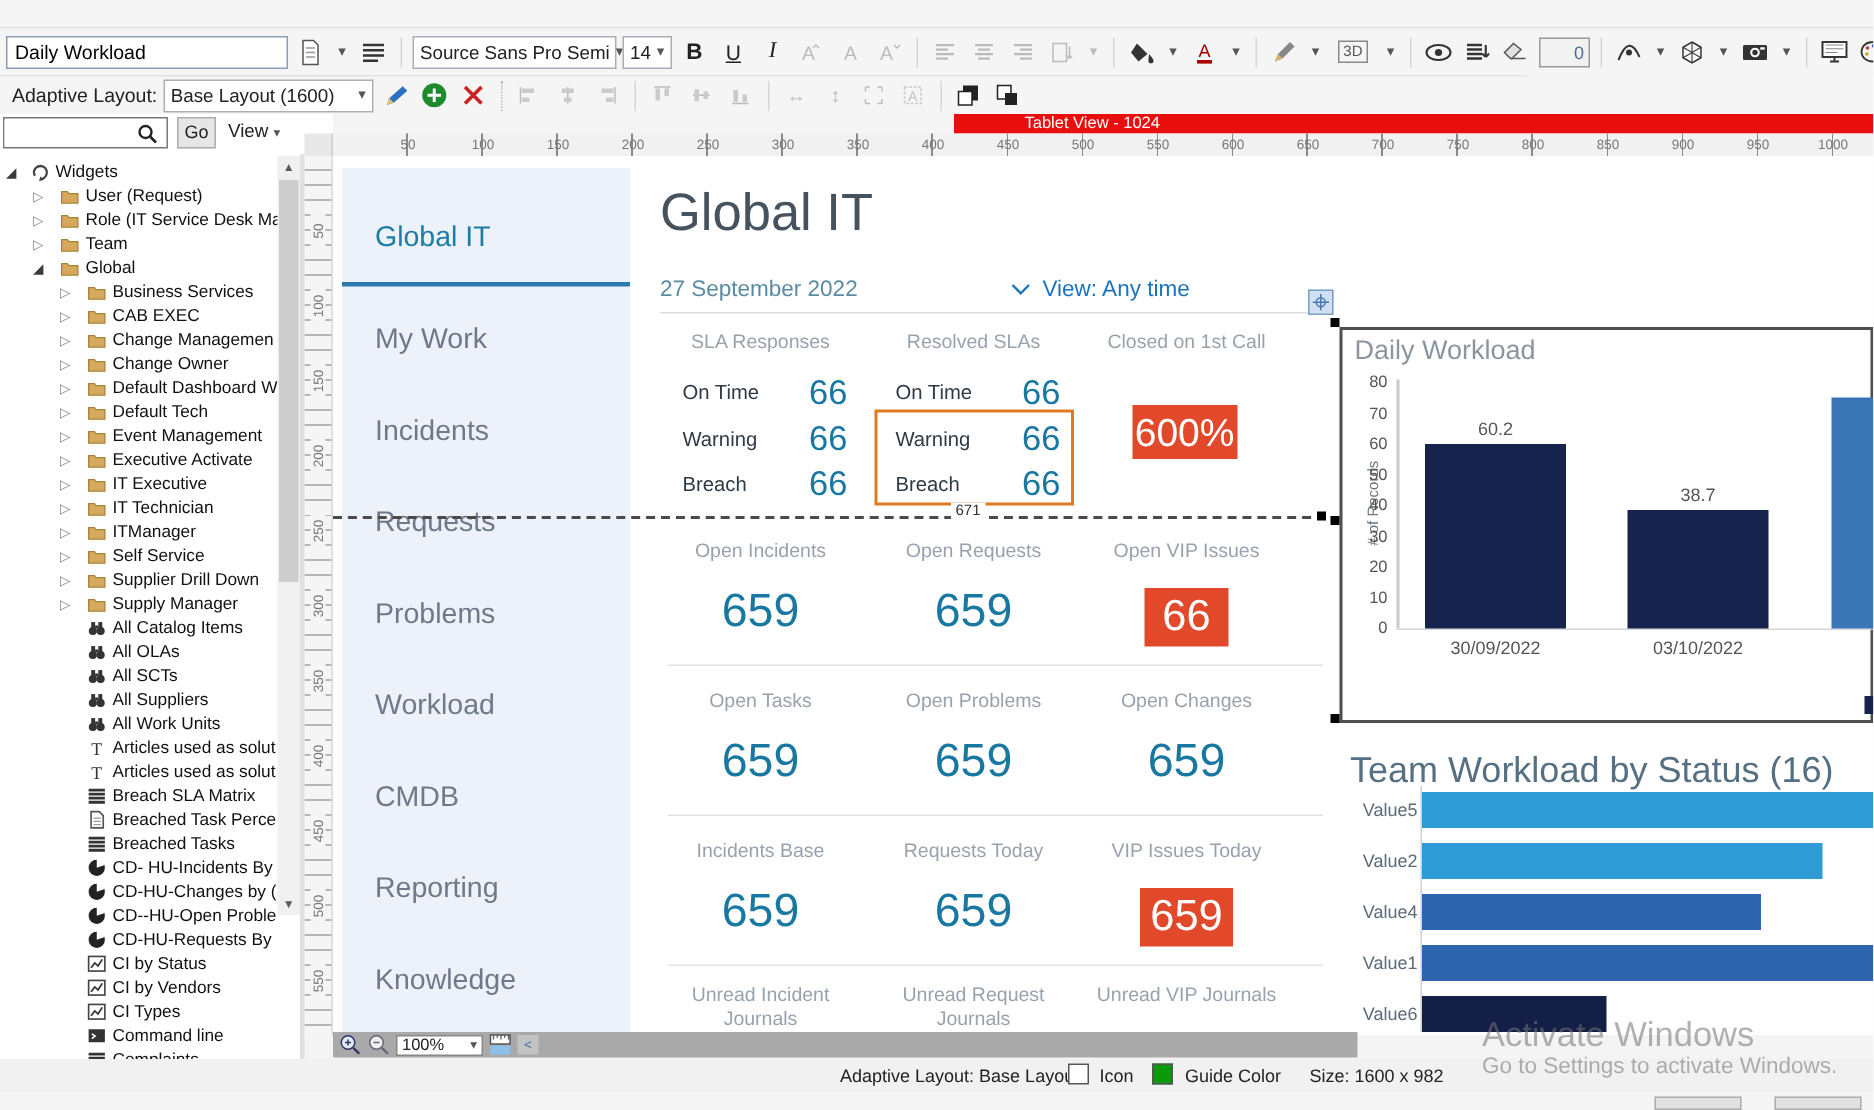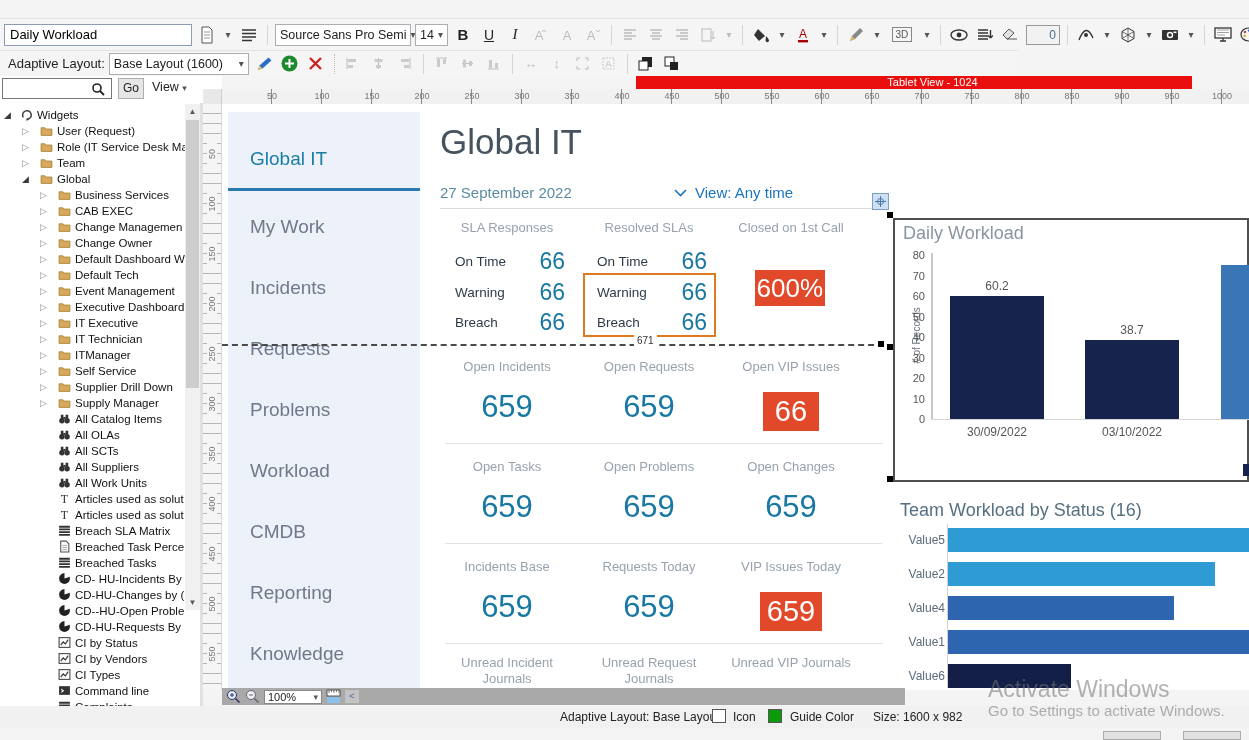"Tablet View - 1024" .band.tablet { text-align: center -> left; width: 556px -> 613px }
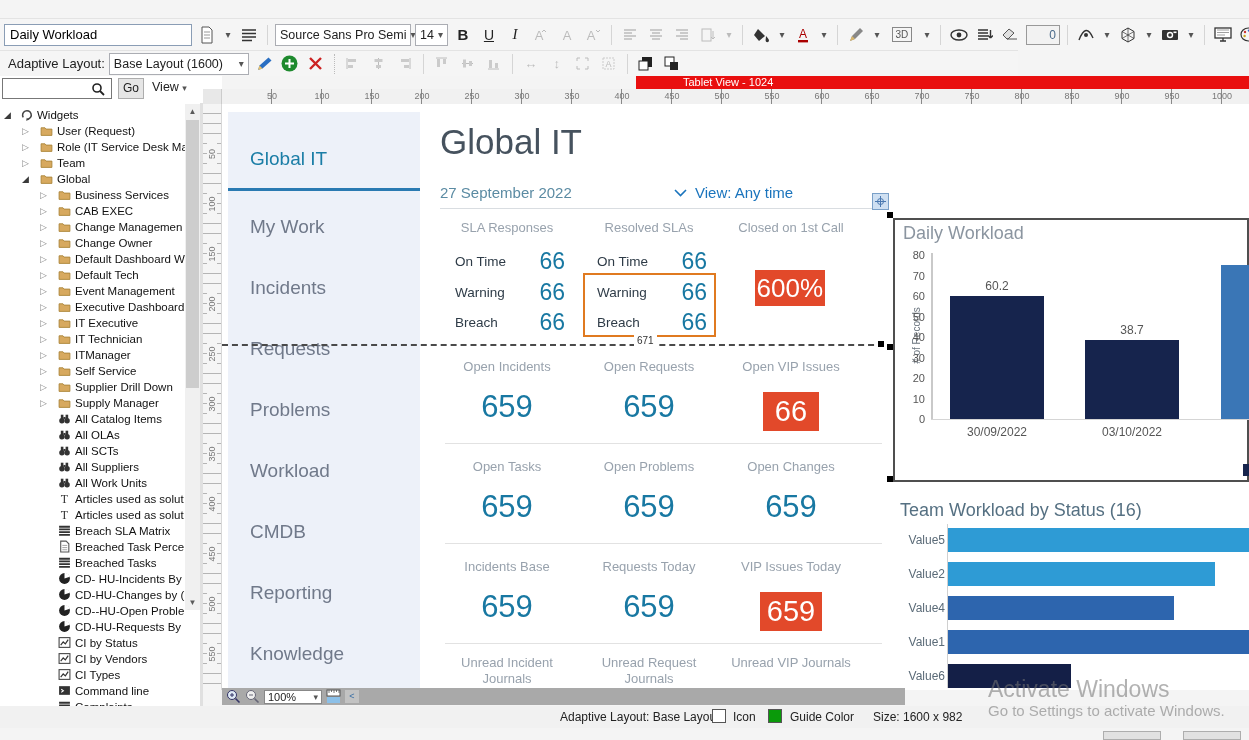"Executive Dashboard" span.tlab { text: Dashboard -> Activate }
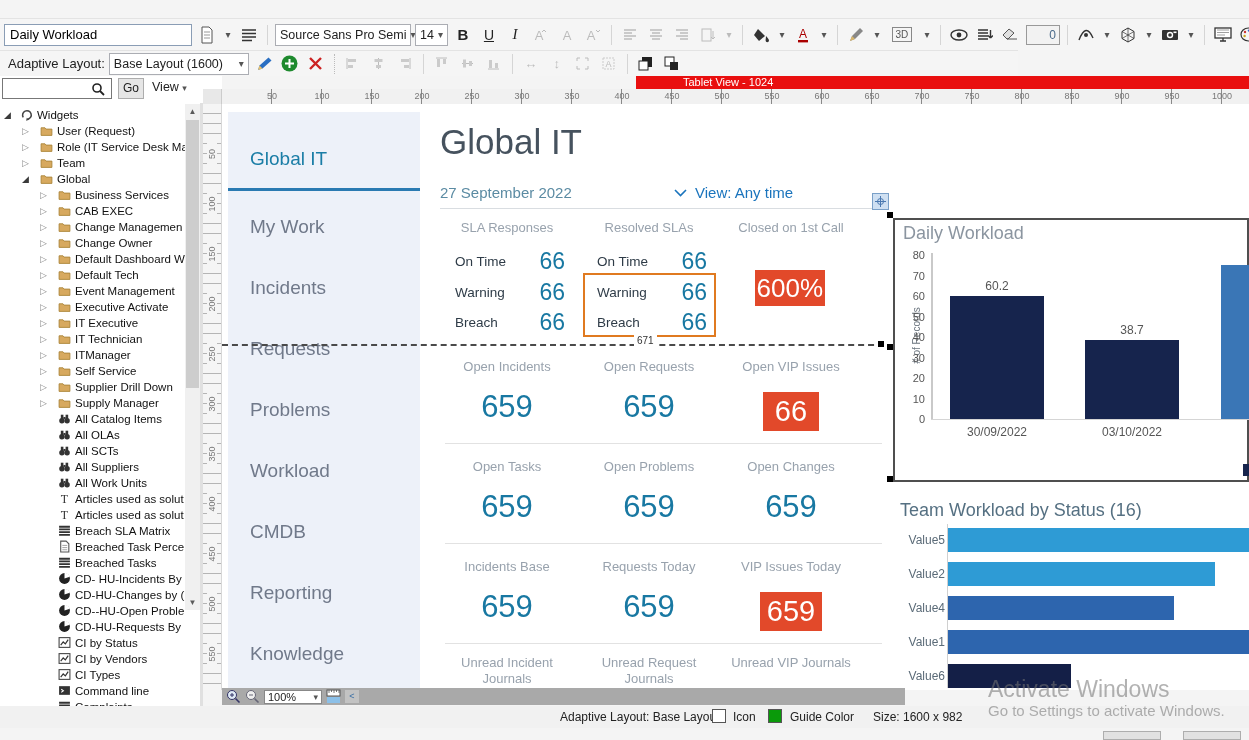"Team Workload by Status (16)" .c2title { font-size: 18px -> 24px }
